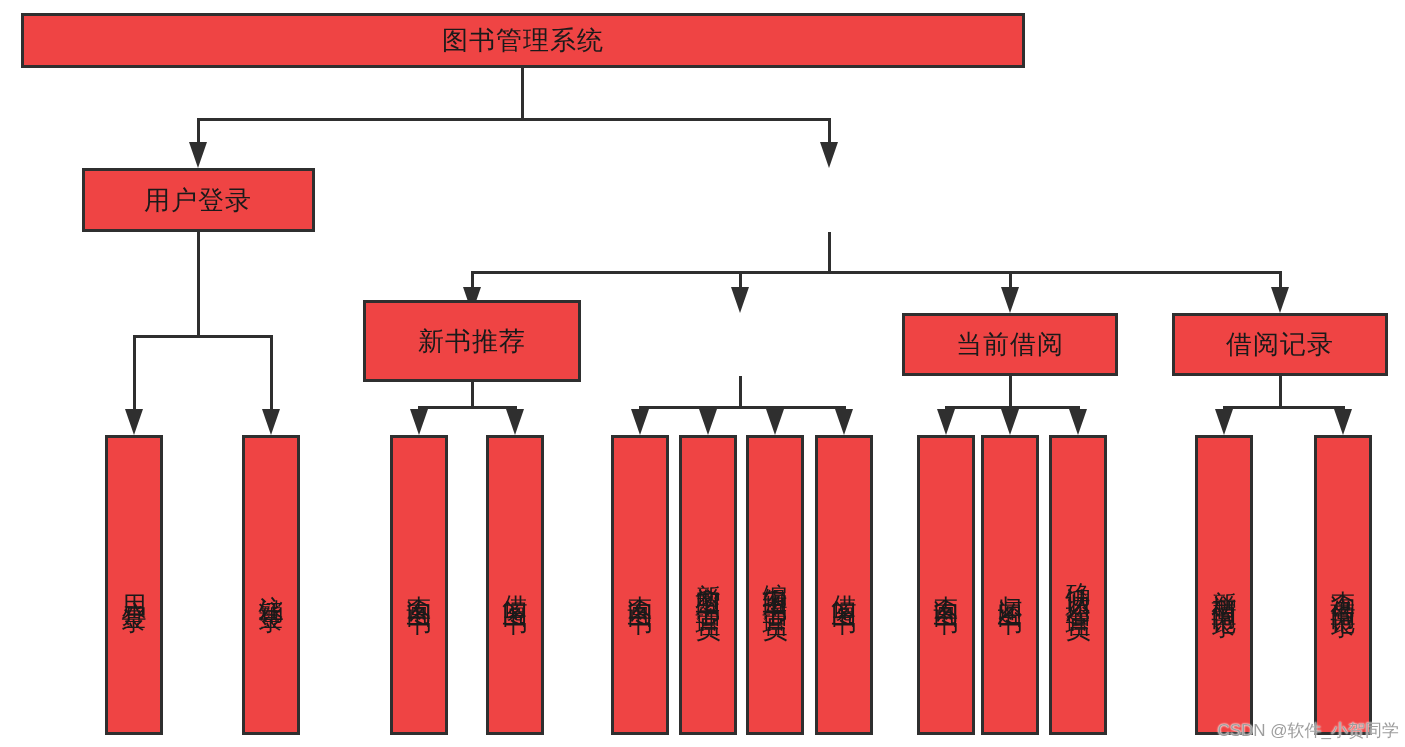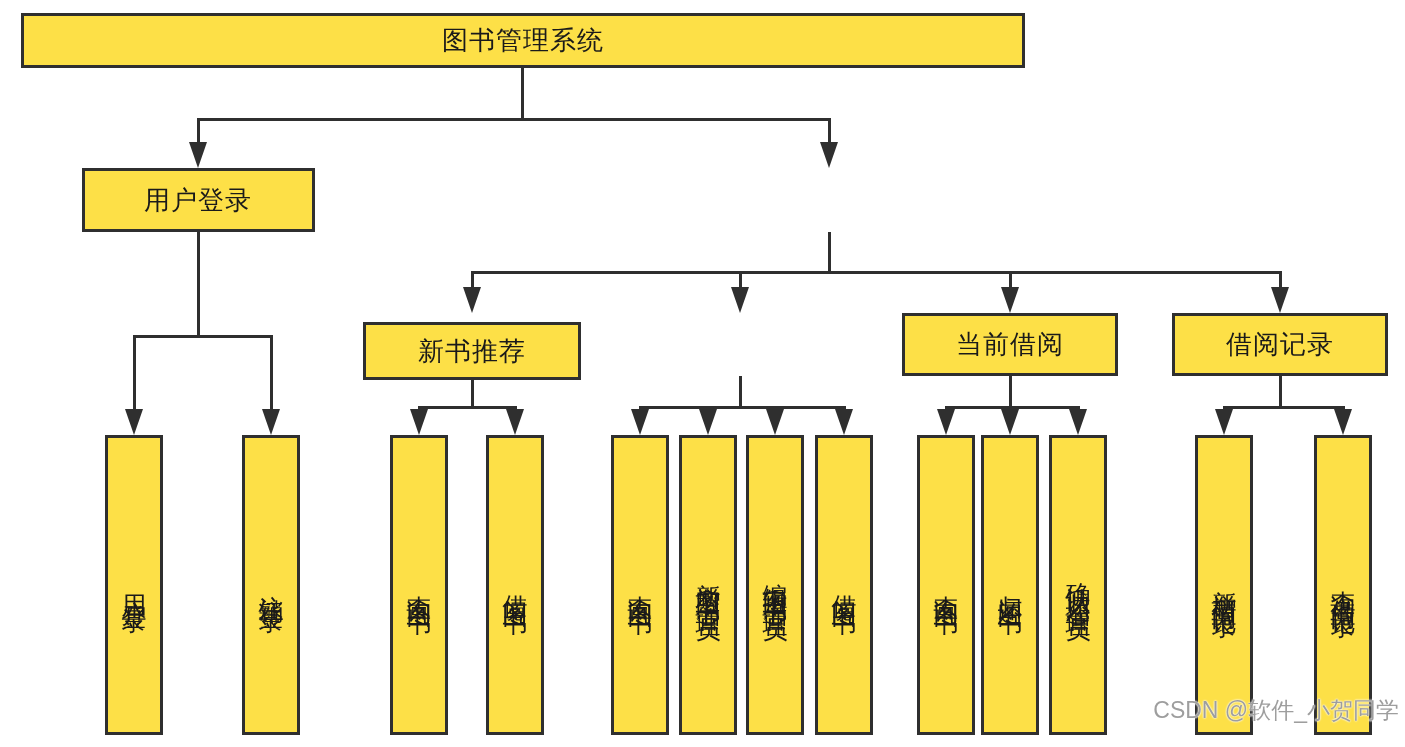"图书管理系统" .box { background: #fde047 -> #ef4444 }
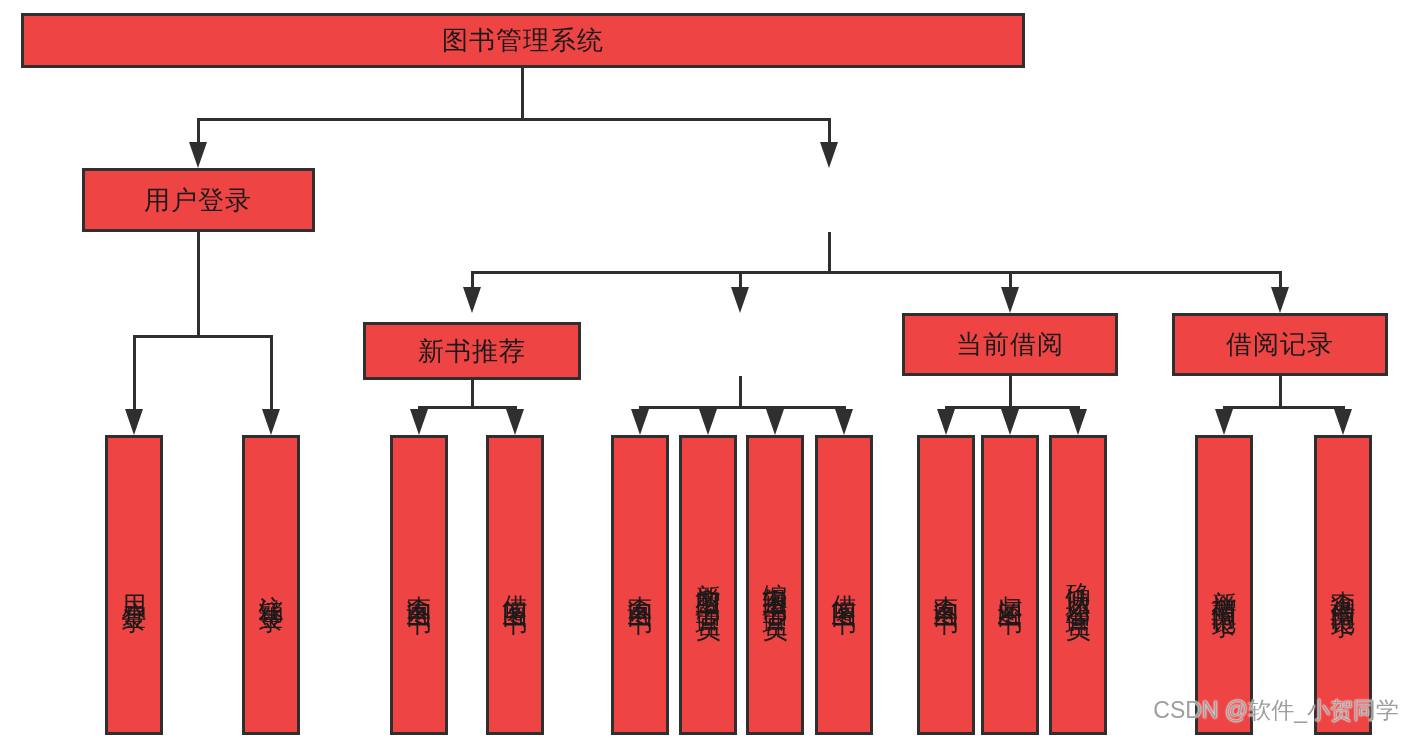"新书推荐" div.box { height: 58px -> 82px; top: 322px -> 300px }
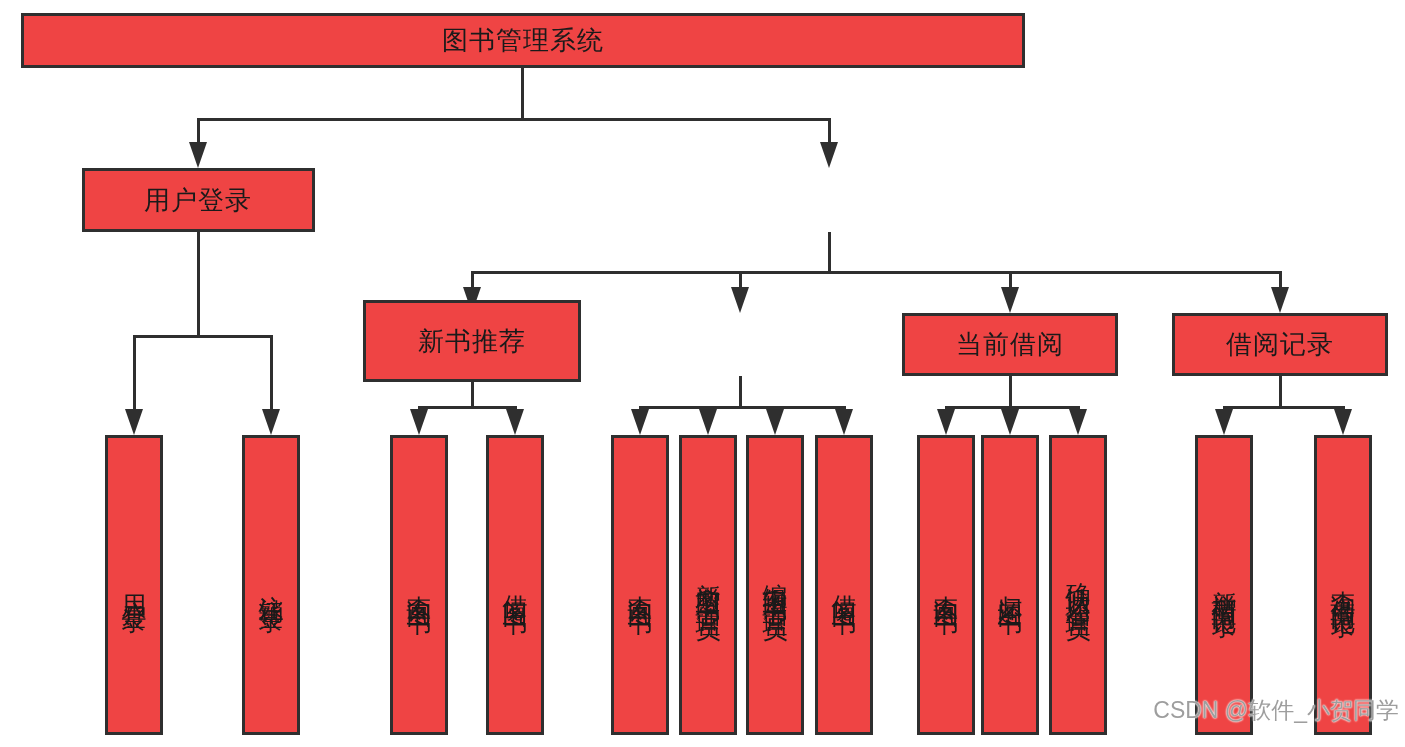"CSDN @软件_小贺同学" .watermark { bottom: 21px -> 5px; font-size: 23px -> 17px }
